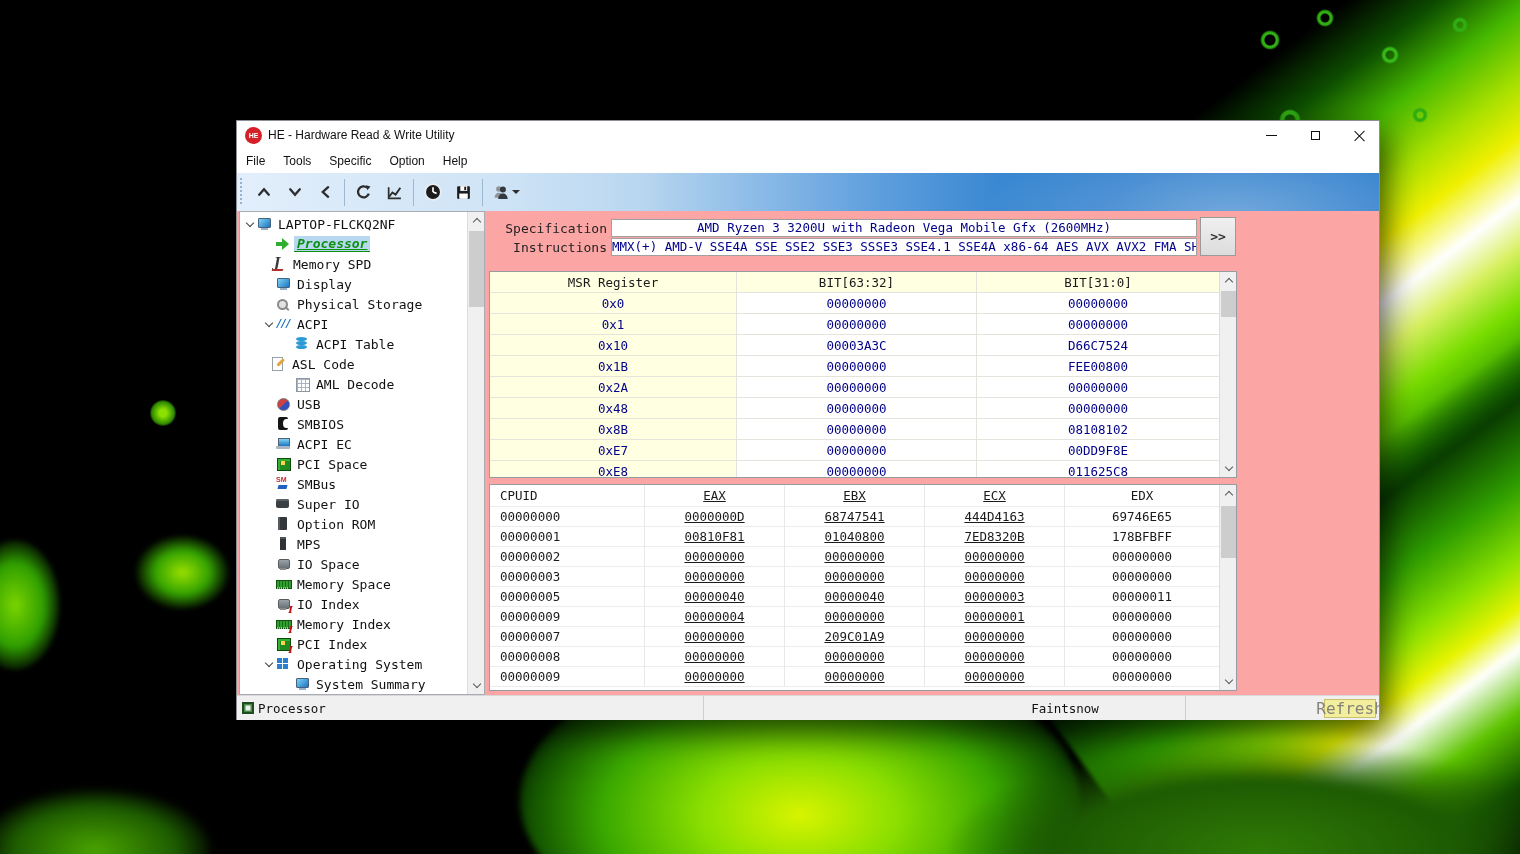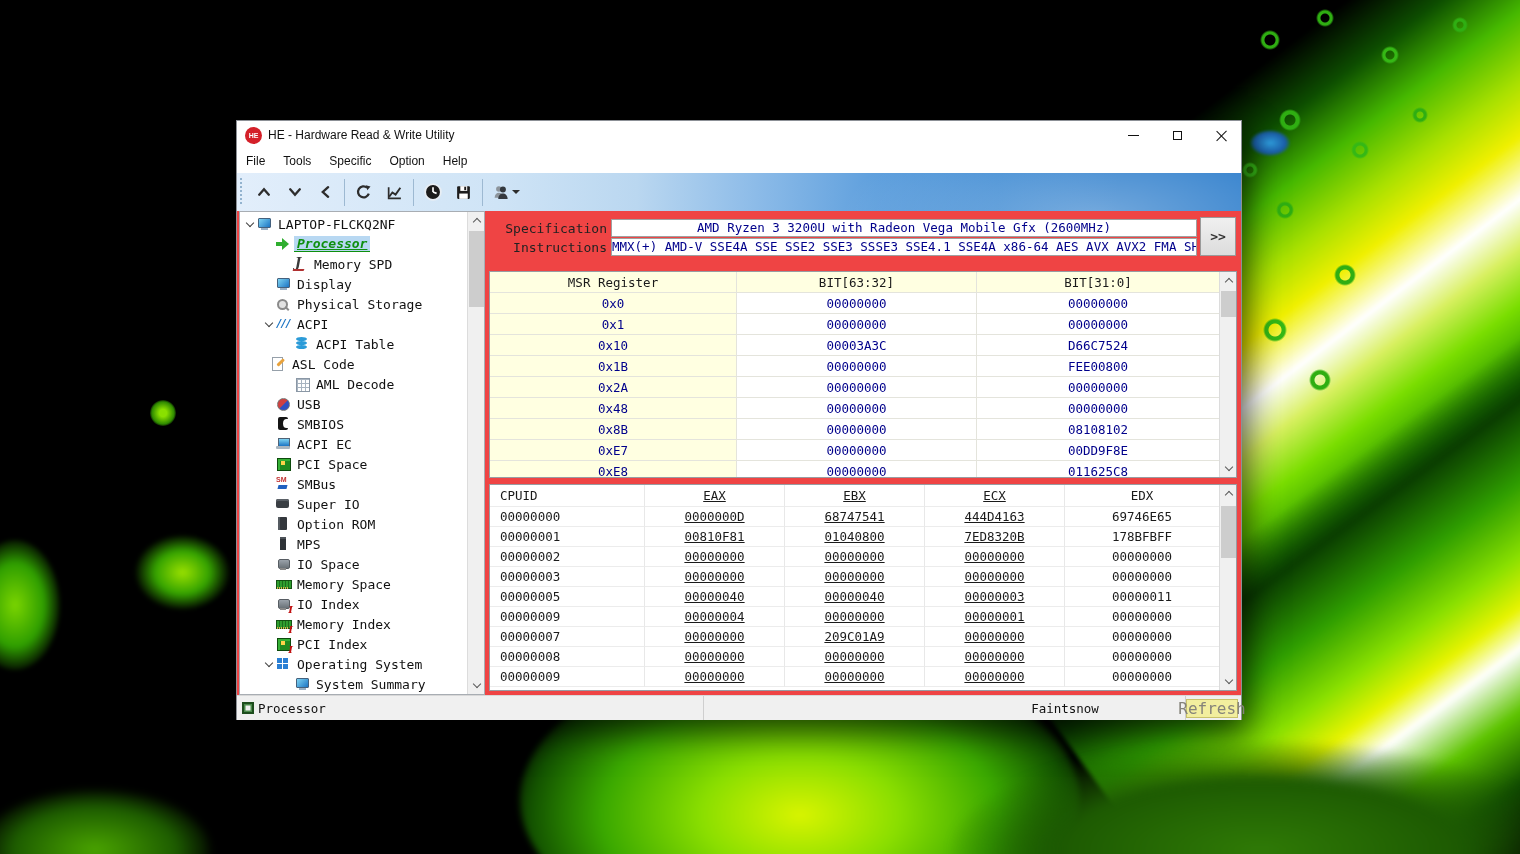"HE - Hardware Read &" .appwin { background: #ef4444 -> #fca5a5; width: 1006px -> 1144px }
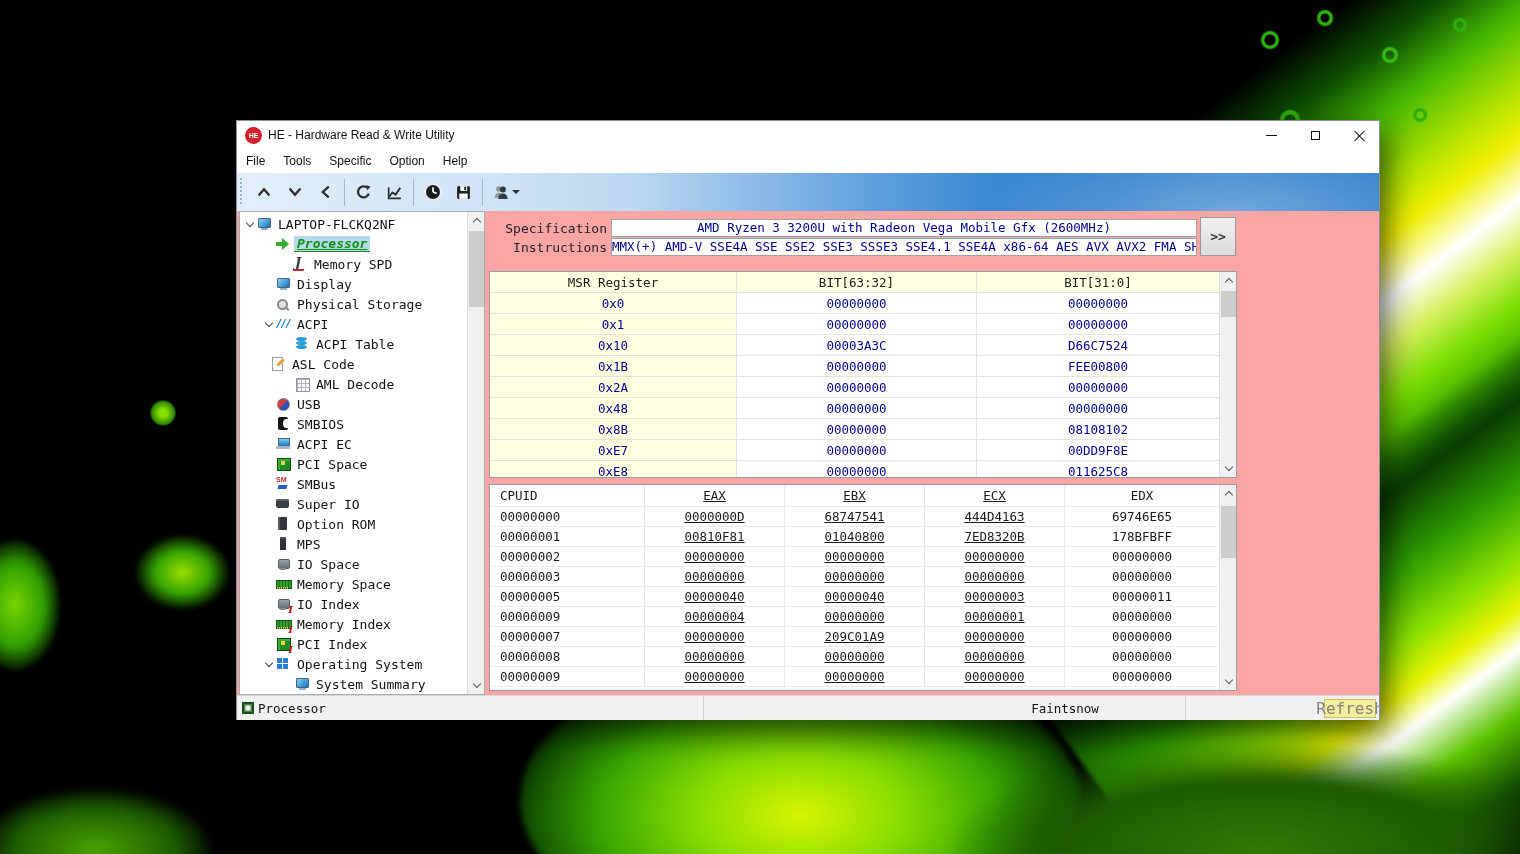"Memory SPD" div.tree-row { padding-left: 40px -> 19px }
